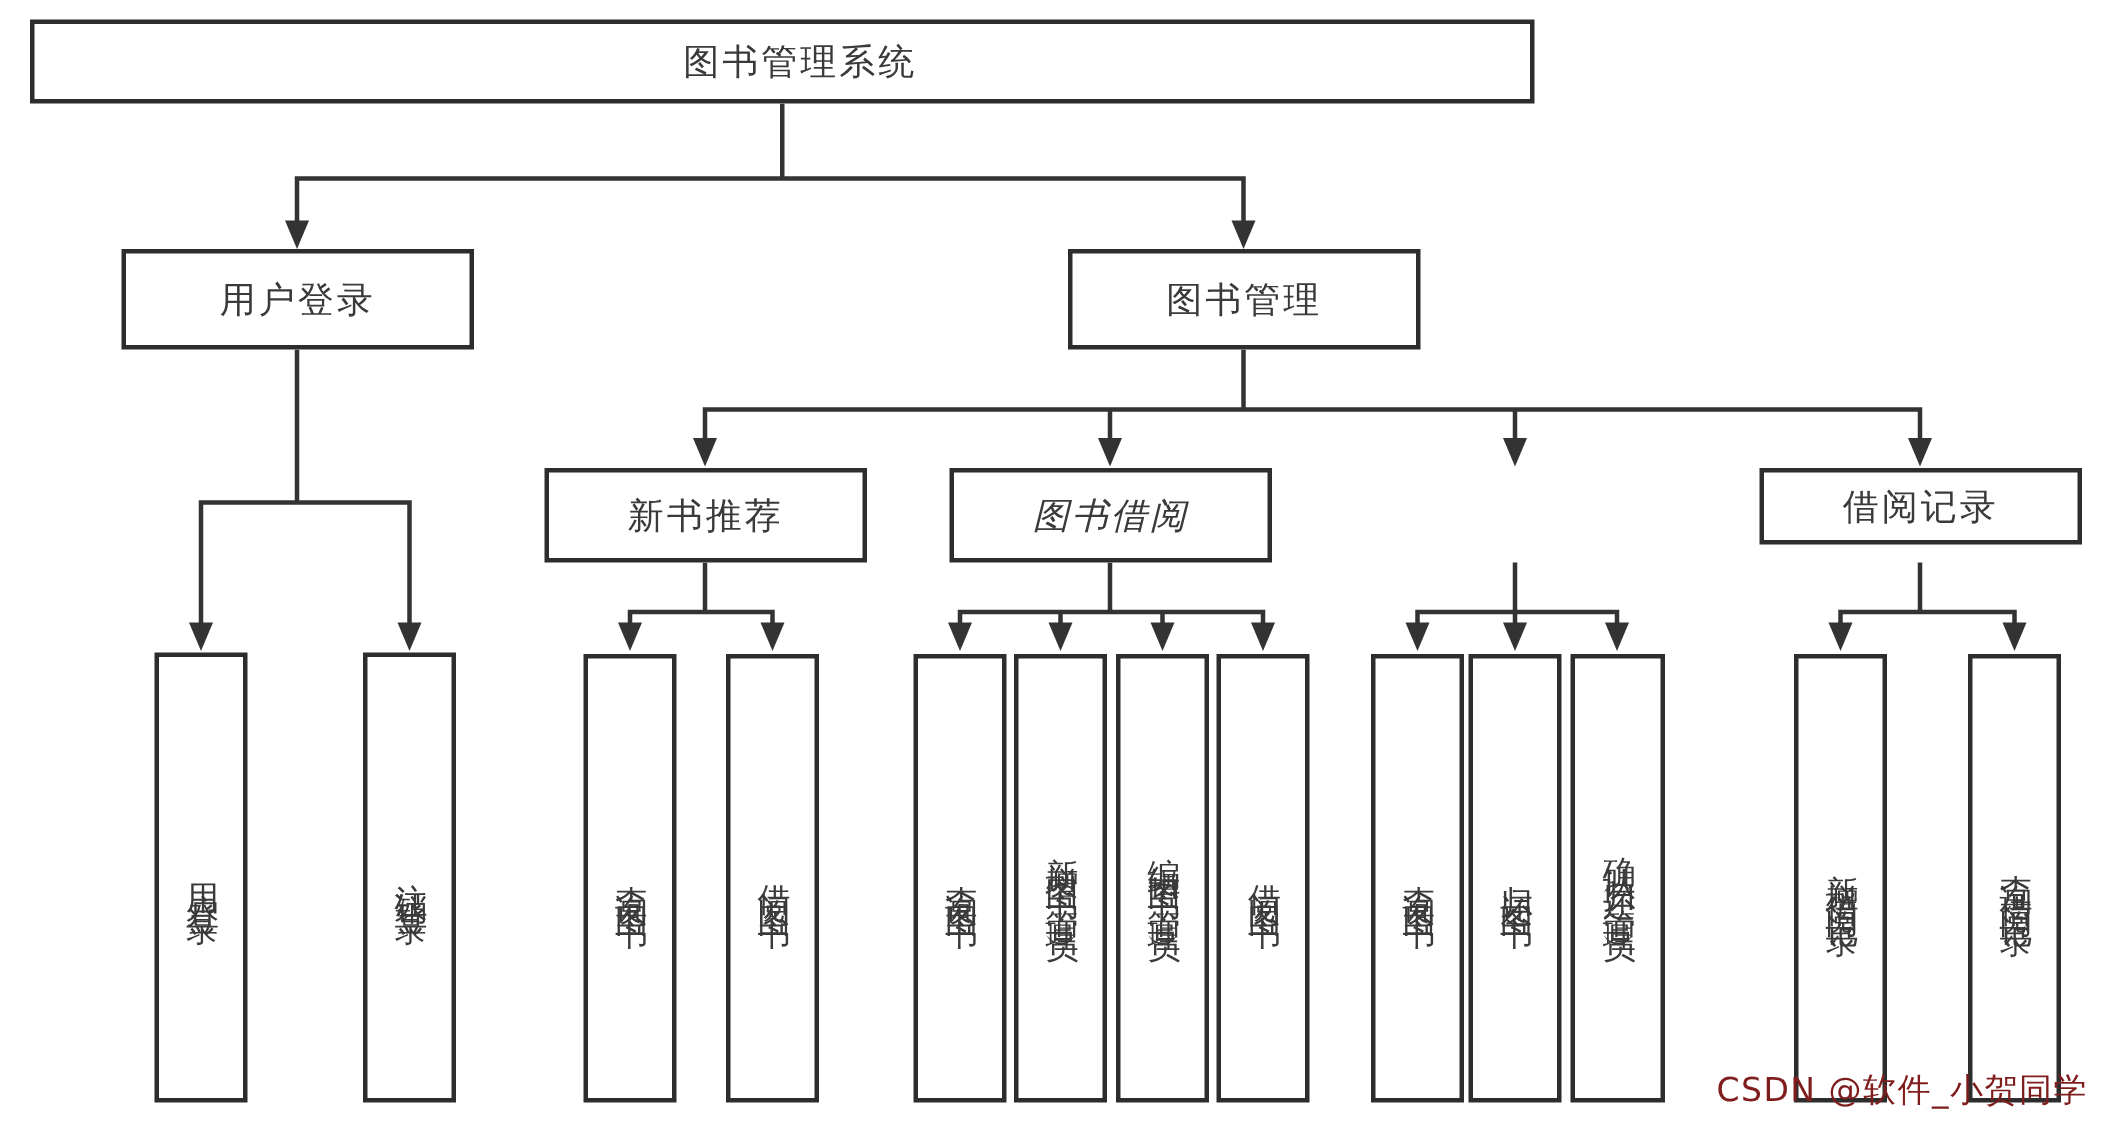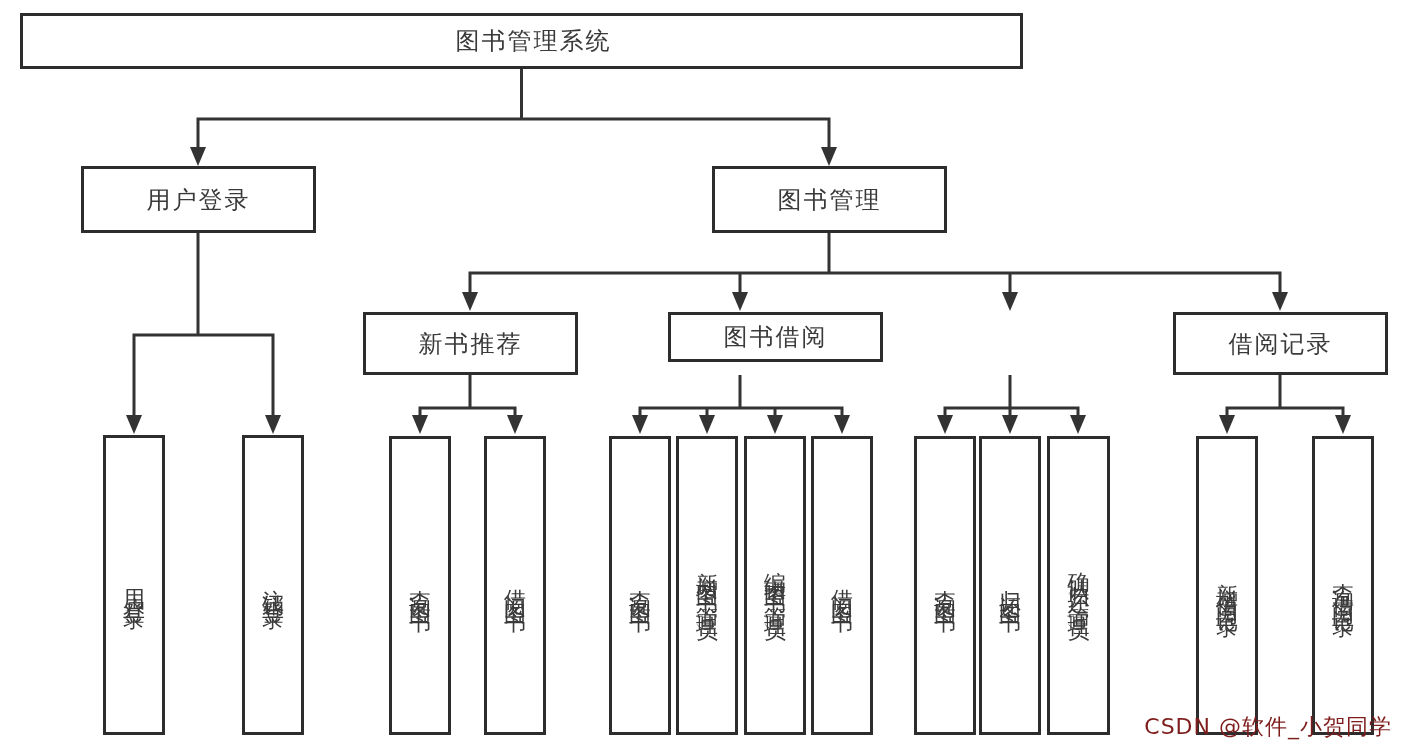"图书借阅" div.node { font-style: none -> italic; height: 50px -> 63px; left: 668px -> 633px }
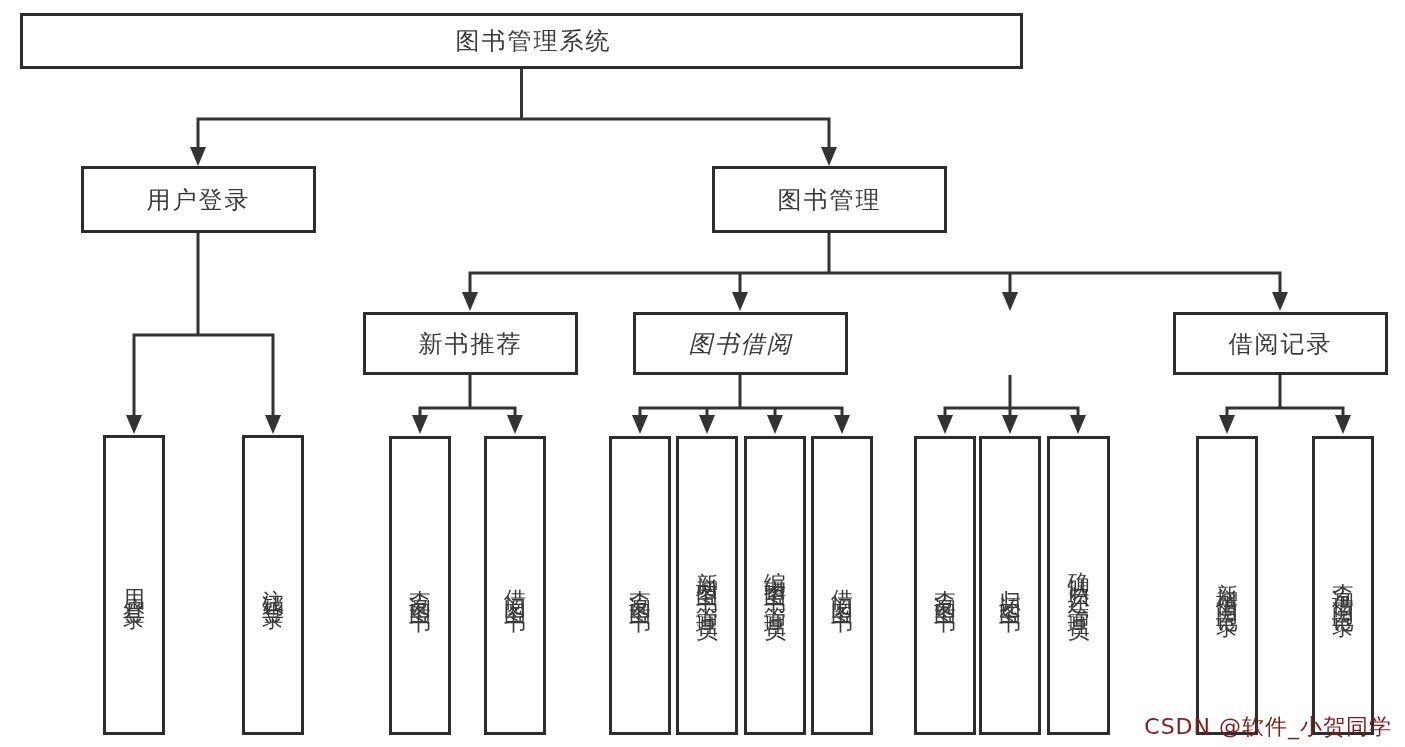"借阅记录" div.node { height: 63px -> 51px }
